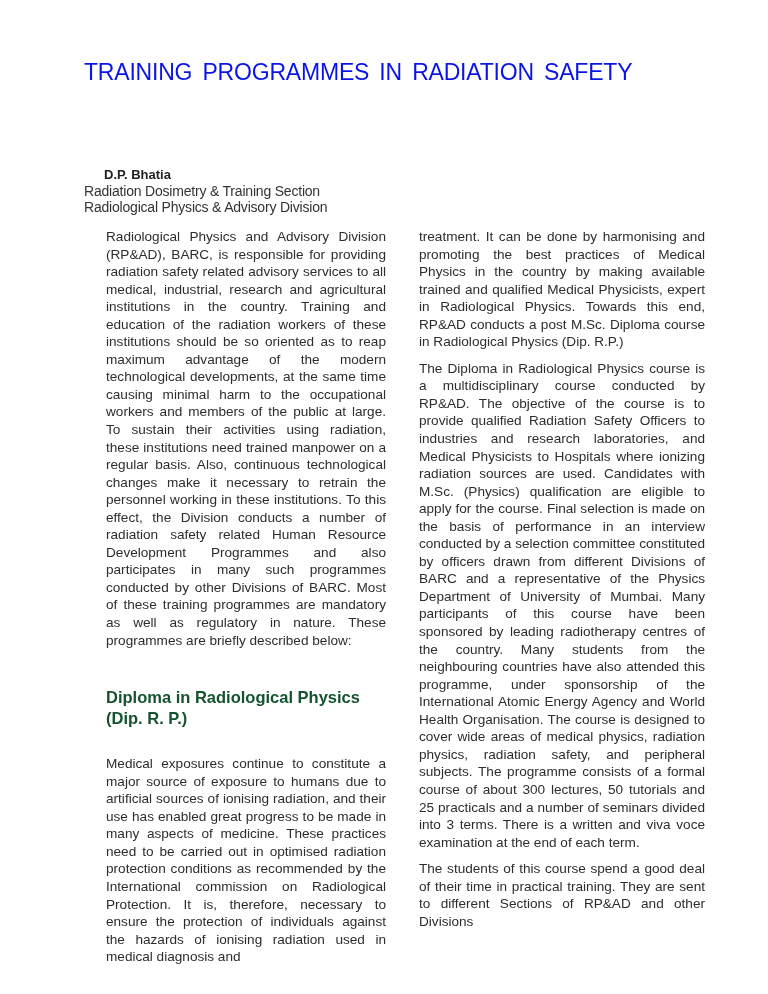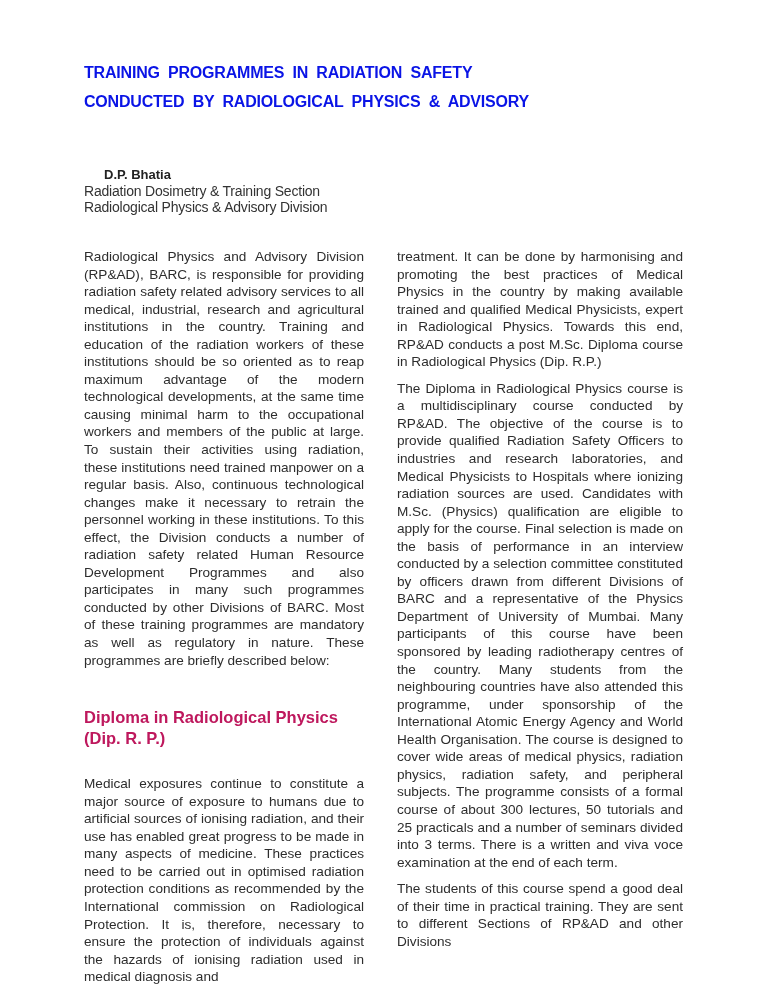"TRAINING PROGRAMMES IN RADIATION SAFETY" .title { font-size: 16px -> 23px; font-weight: bold -> normal }
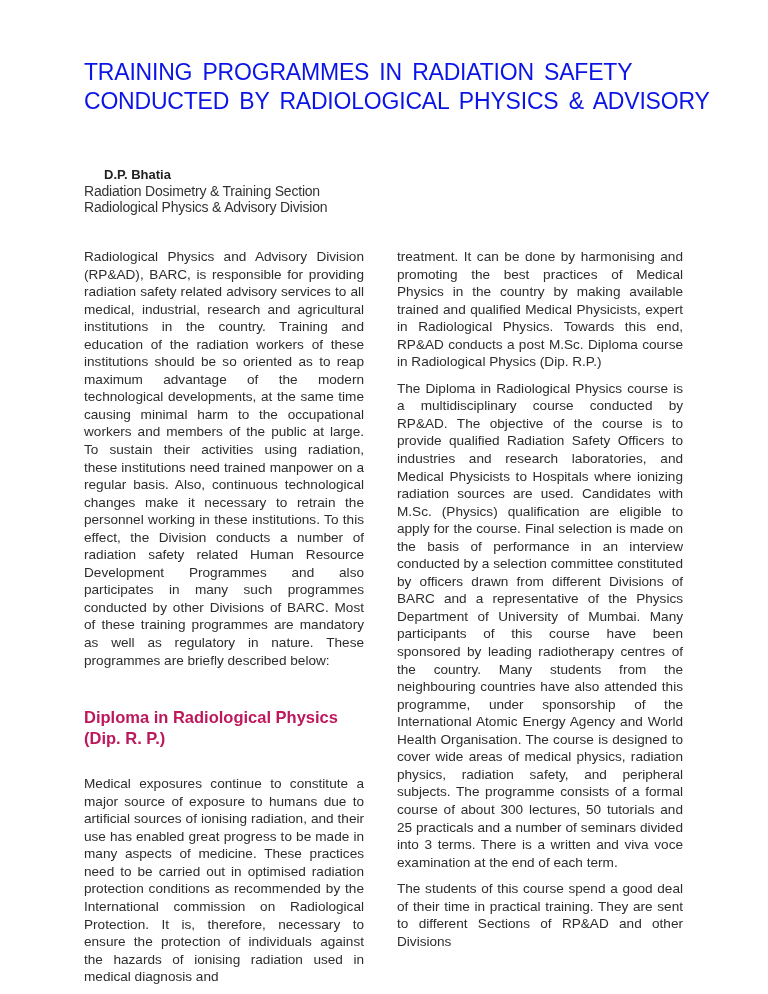"CONDUCTED BY RADIOLOGICAL PHYSICS &" span { html: <span>CONDUCTED BY RADIOLOGICAL PHYSICS &amp; ADVISORY</span> -> none }
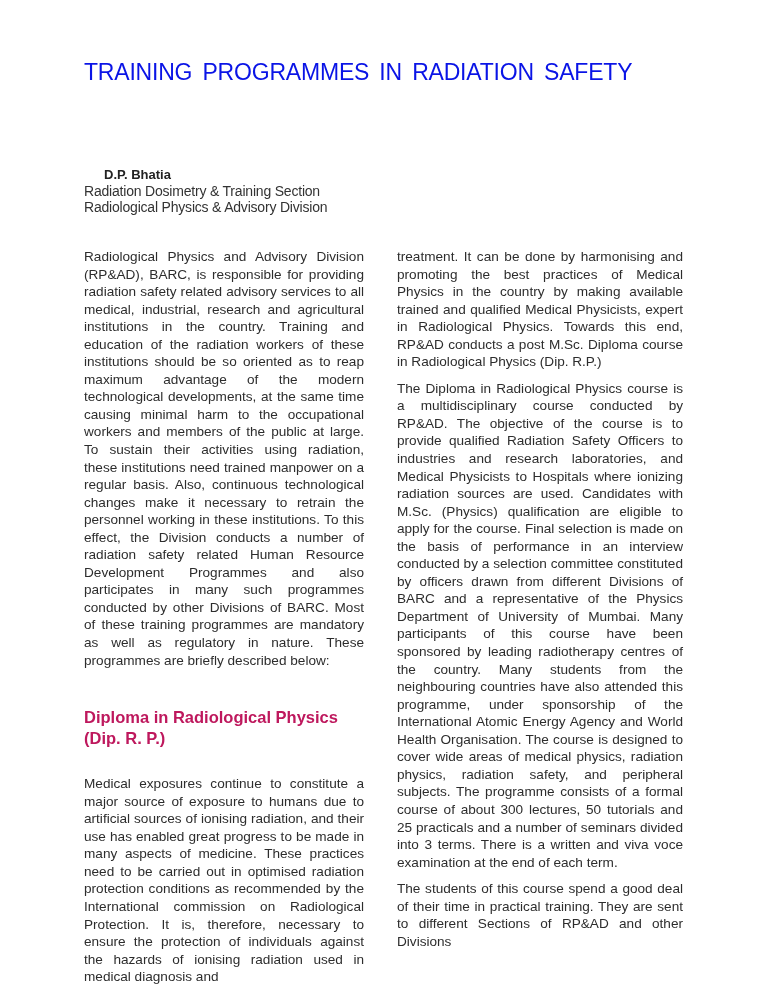"Radiological Physics and Advisory" .col { margin-left: none -> 22px; top: 248px -> 228px }
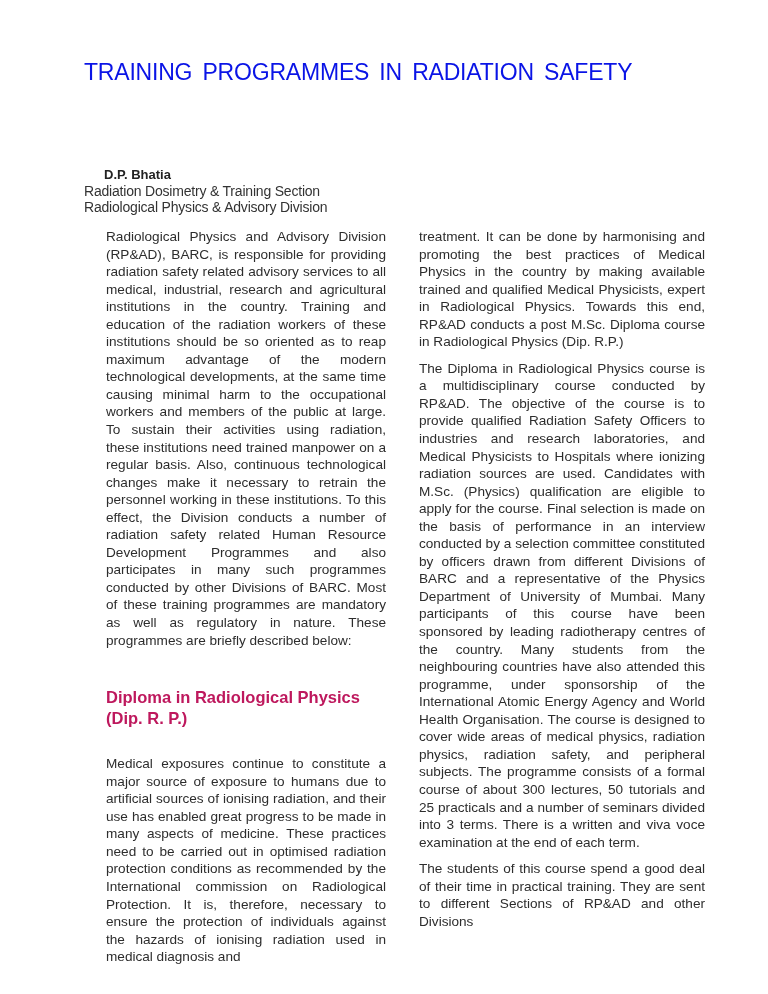"Diploma in Radiological Physics" .col h2 { color: #be185d -> #14532d }
